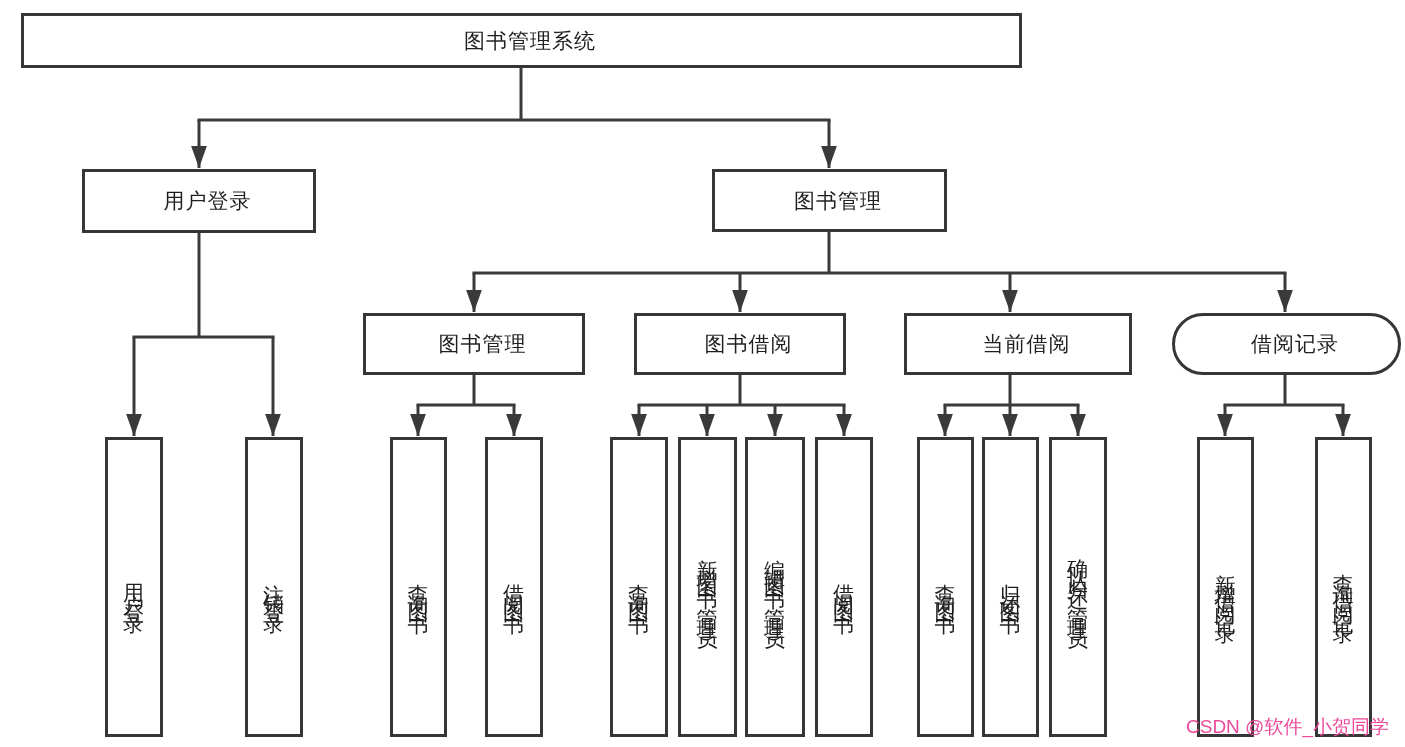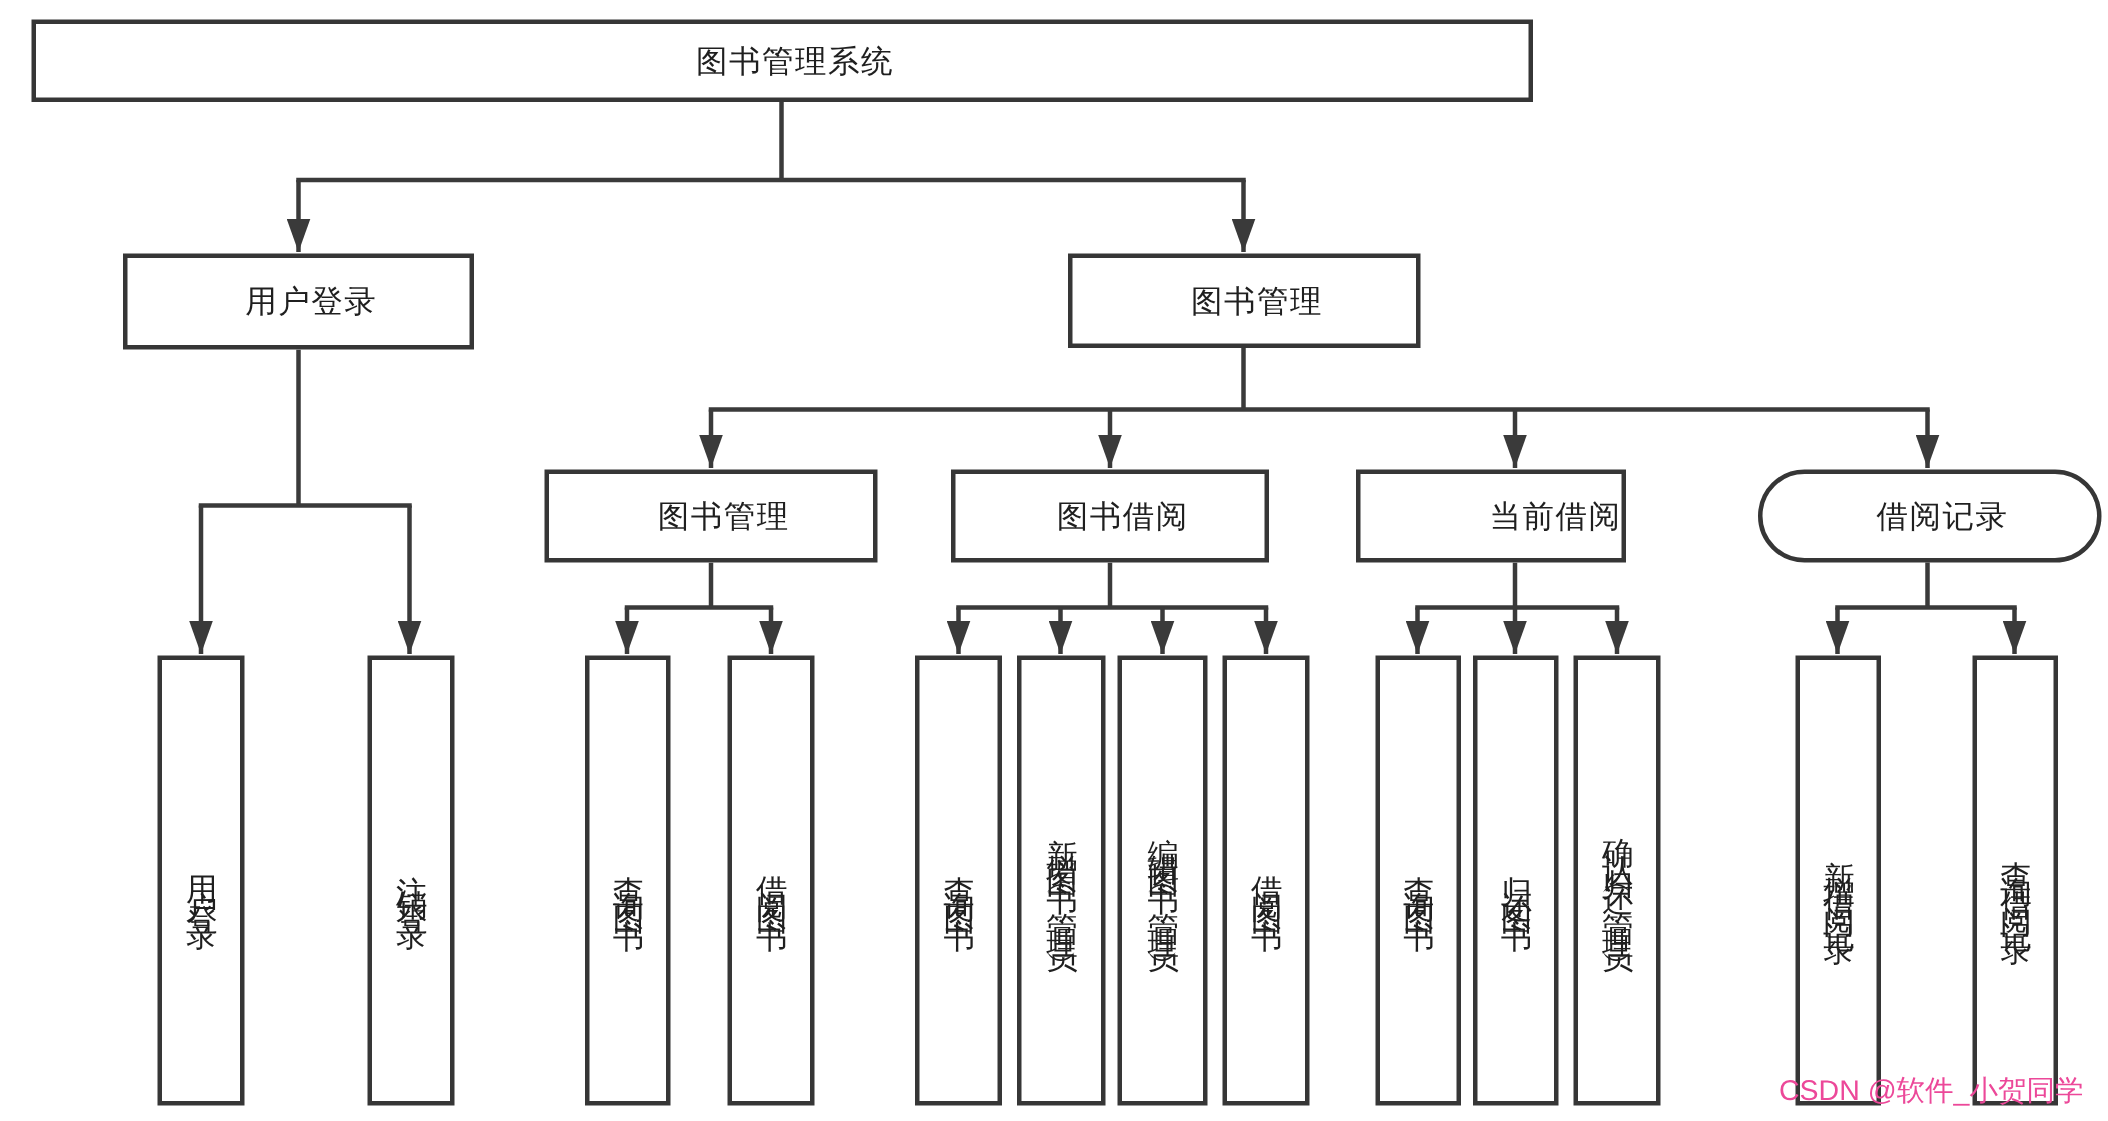"当前借阅" div.box { justify-content: flex-end -> none; width: 180px -> 228px }
